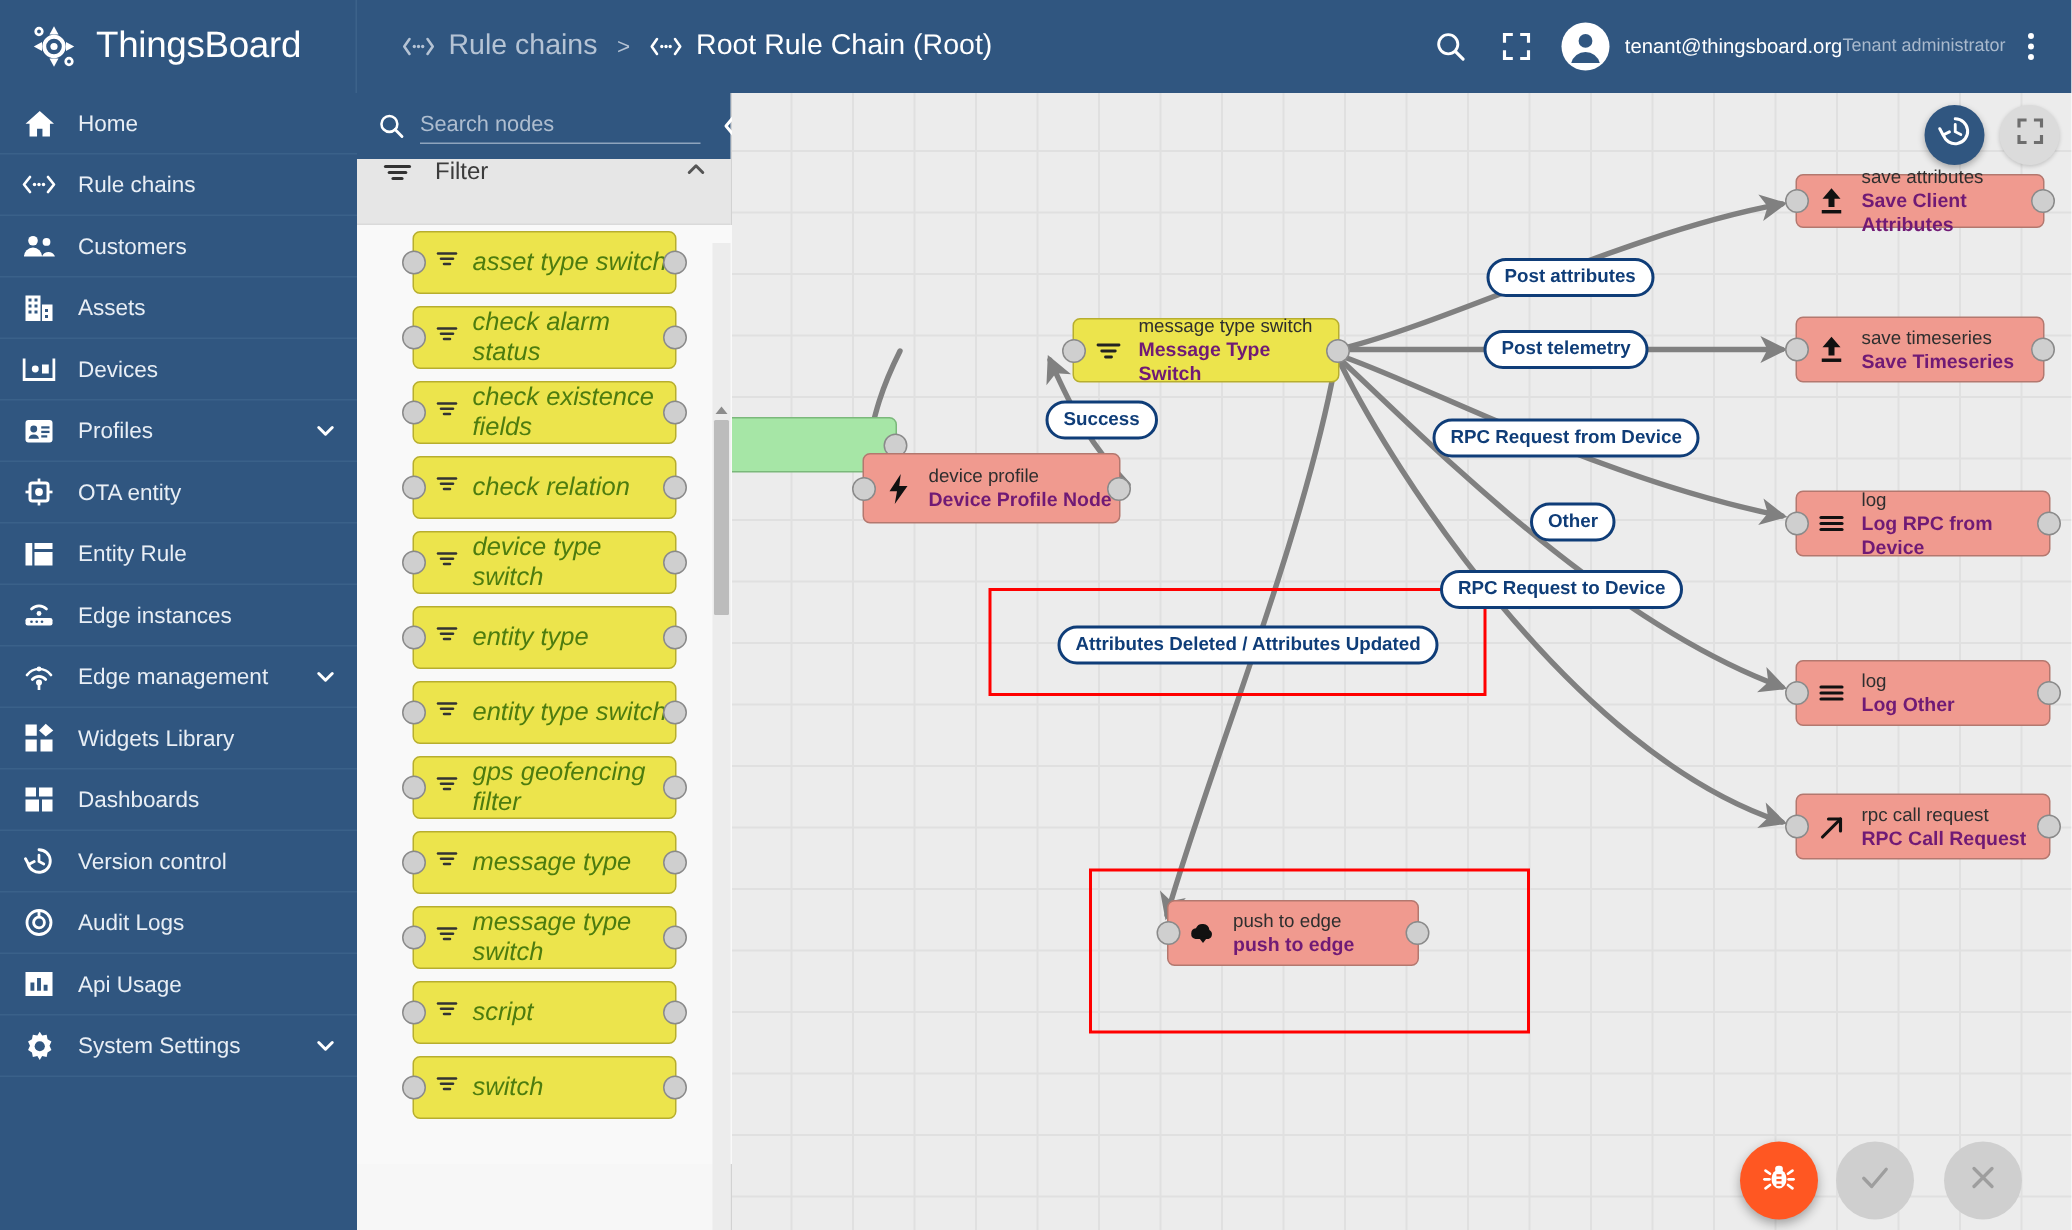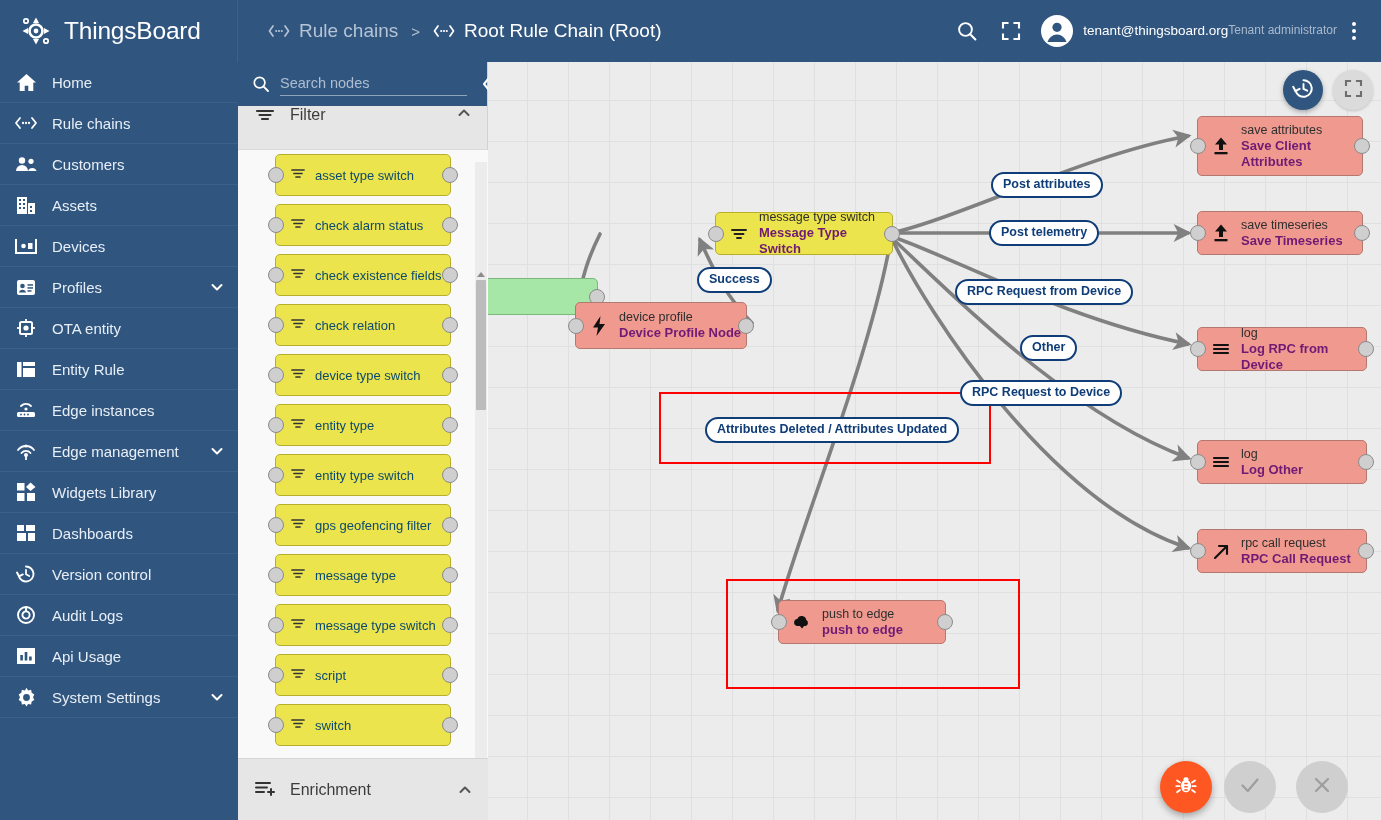"save attributes" div.cnode { height: 60px -> 36px }
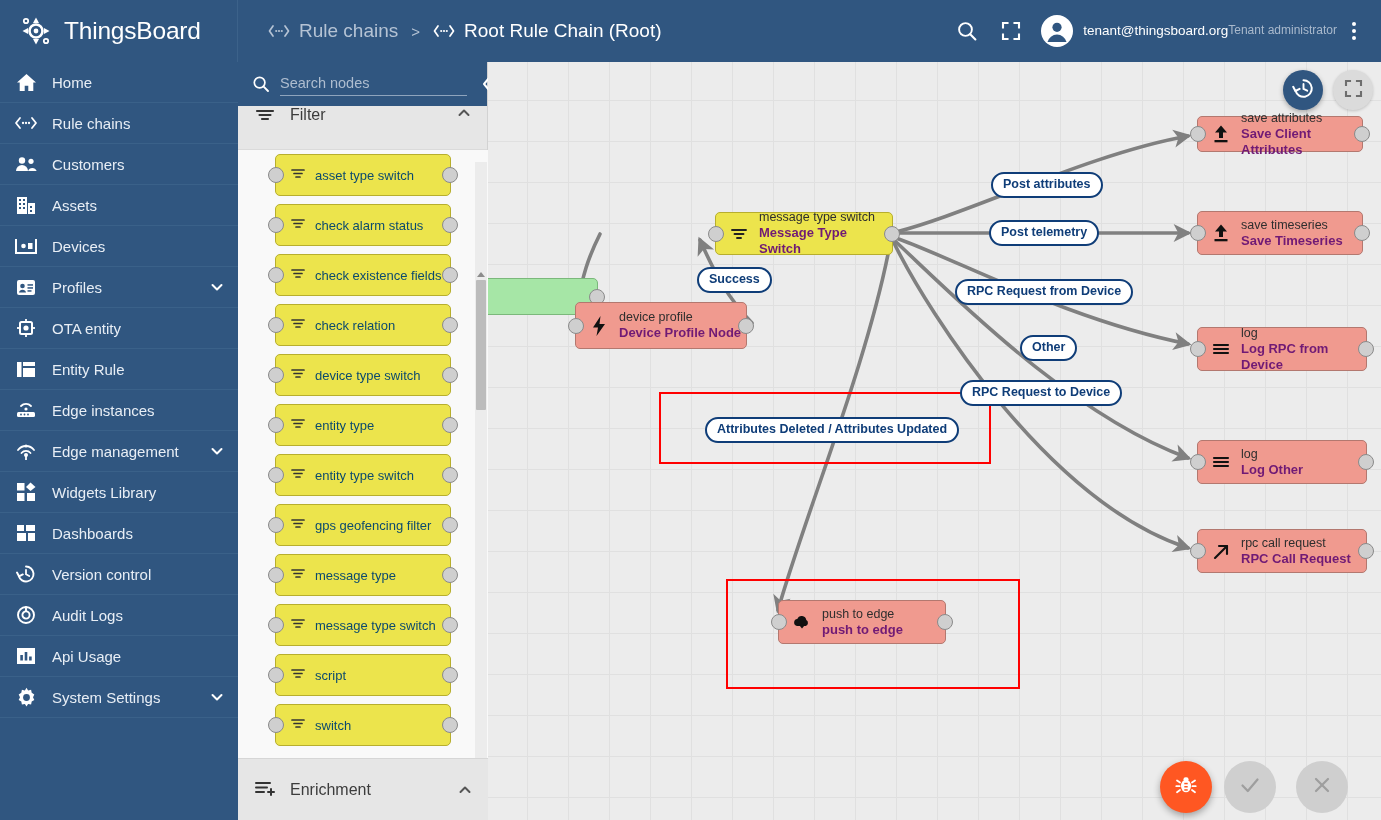"asset type switch" .lib-node .ln-label { color: #0c4a6e -> #4d7c0f; font-size: 13px -> 17px; font-style: none -> italic }
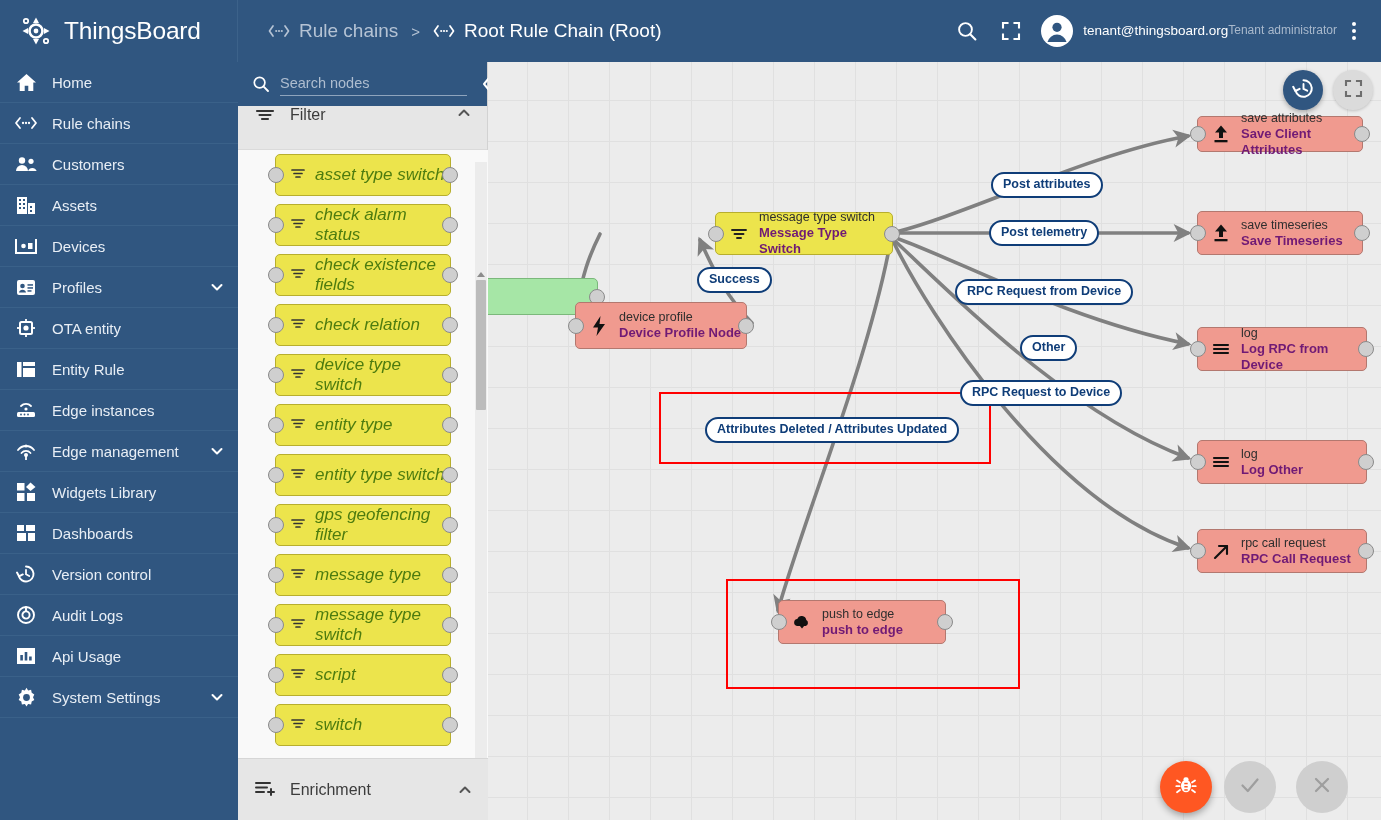"Enrichment" div { html: <div> <span> <svg> <g> <line></line> <line></line> <line></line> <line></line> <line></line> </g> </svg> </span> <span>Enrichment</span> <span> <svg> <polyline></polyline> </svg> </span> </div> -> none }
